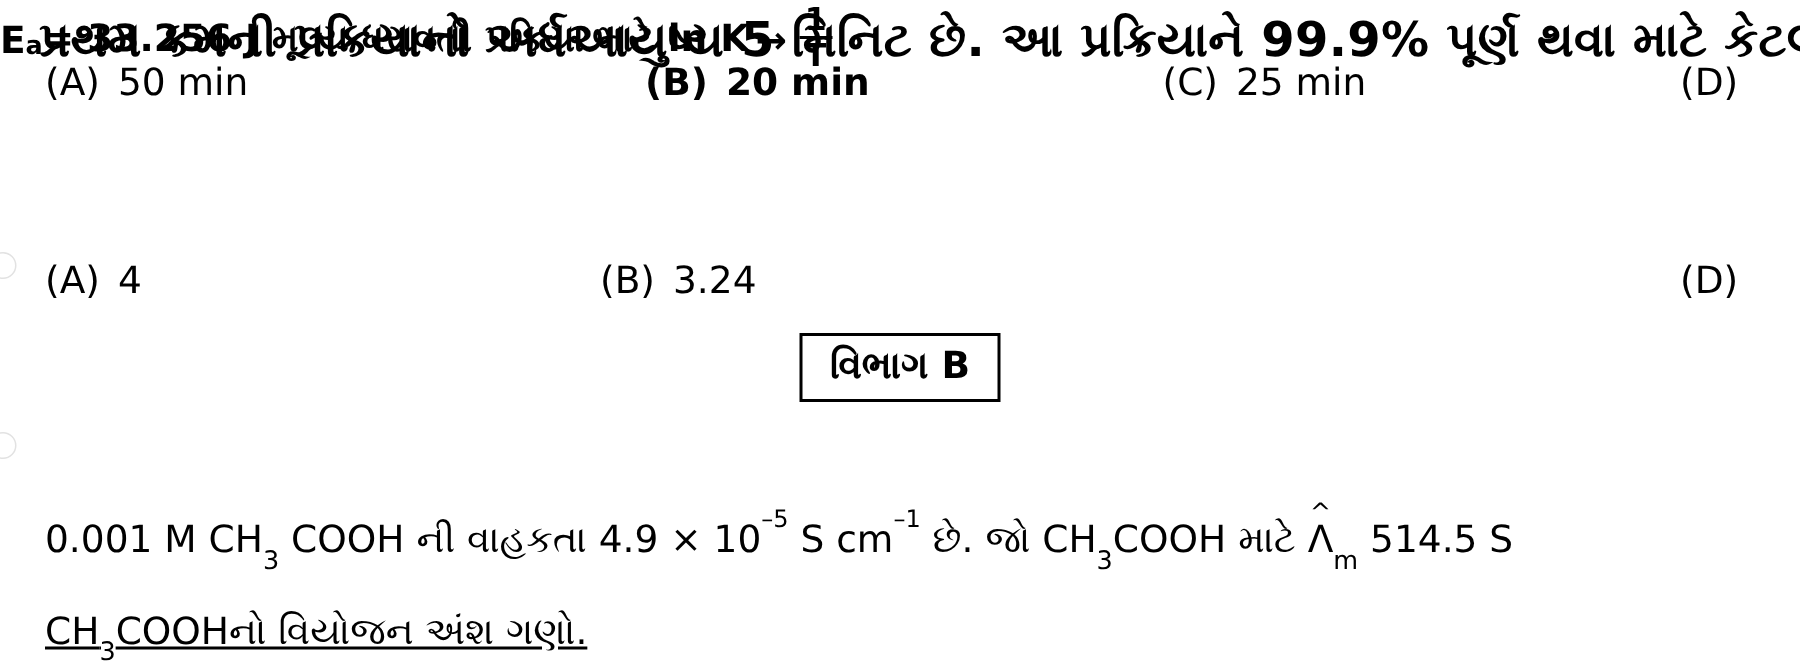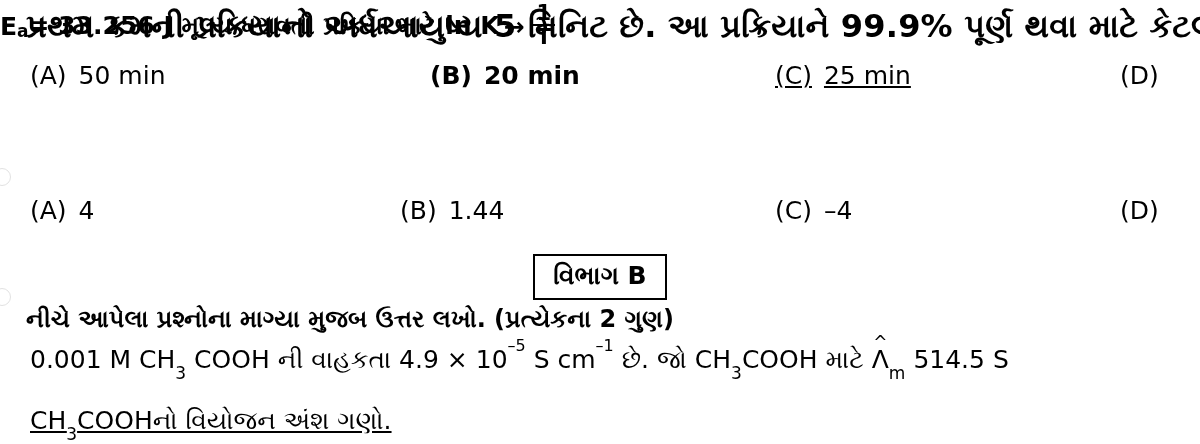"(A) 50 min" #q1-opts { top: 61px -> 40px }
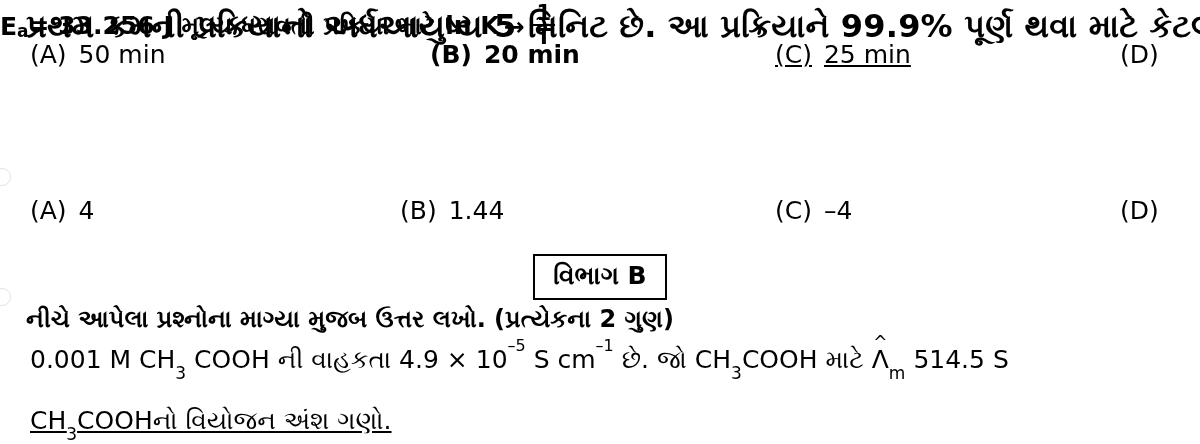"(C) 25 min" #q1-opts .o3 { text-decoration: underline -> none }
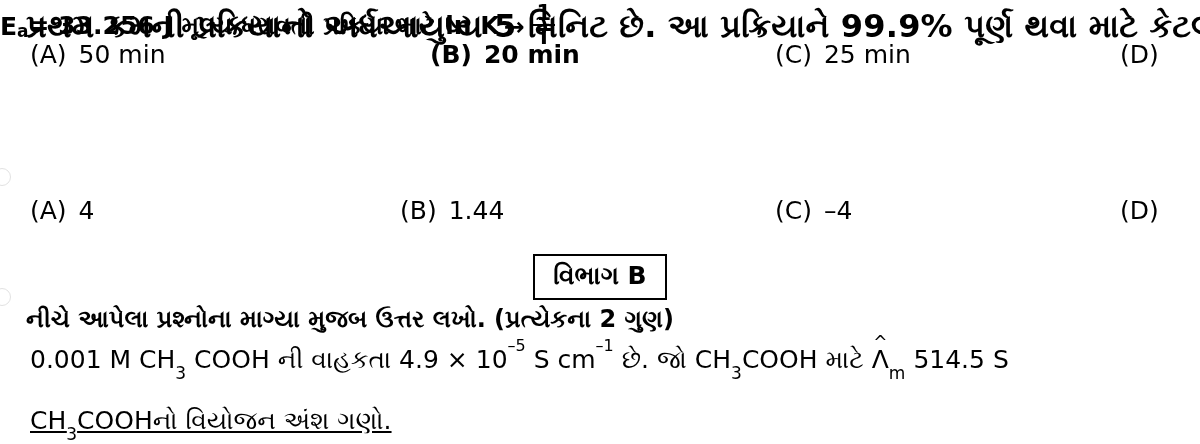"(A) 4" #q2-opts { margin-top: 24px -> none }
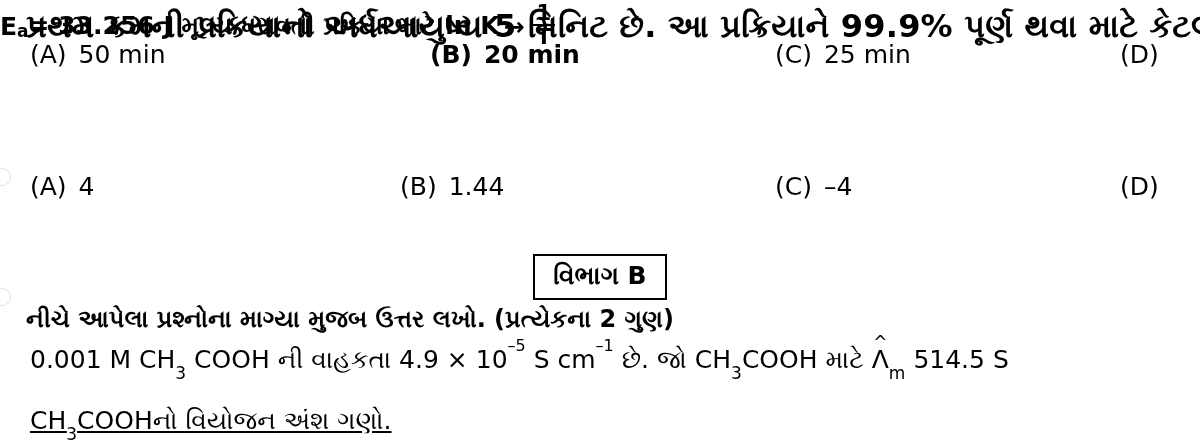"1.44" span.val { text: 1.44 -> 3.24 }
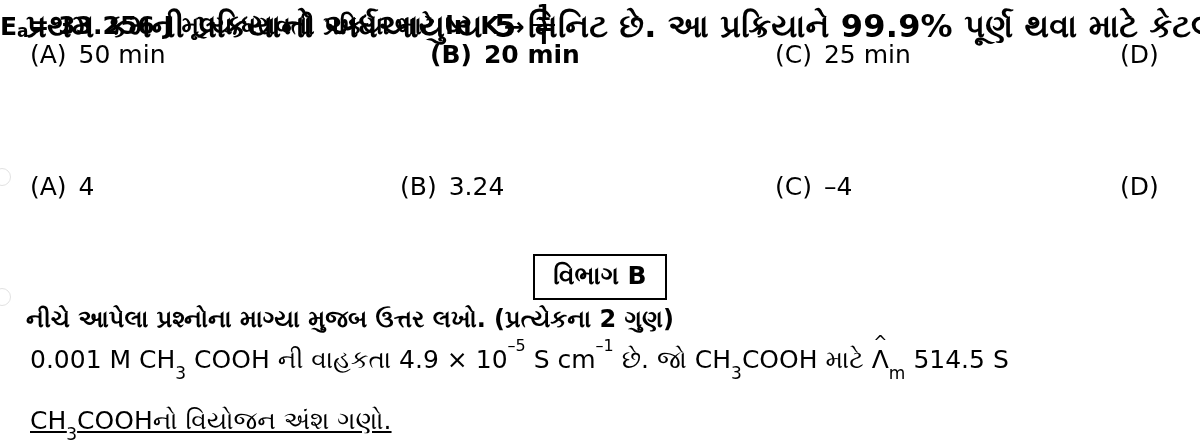"(C) –4" span.opt { html: <span> <span>(C)</span><span>–4</span> </span> -> none }
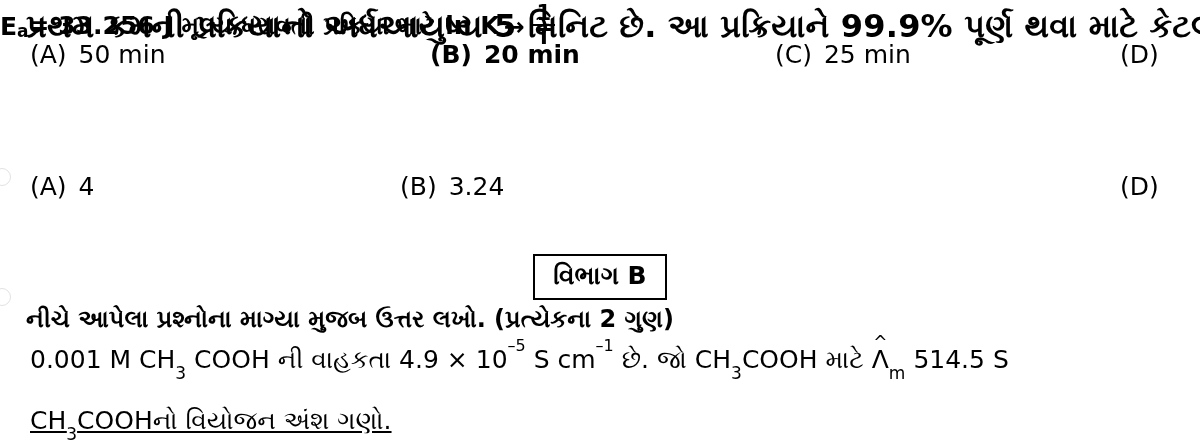"વિભાગ B" #section-box .box { margin-top: 32px -> none }
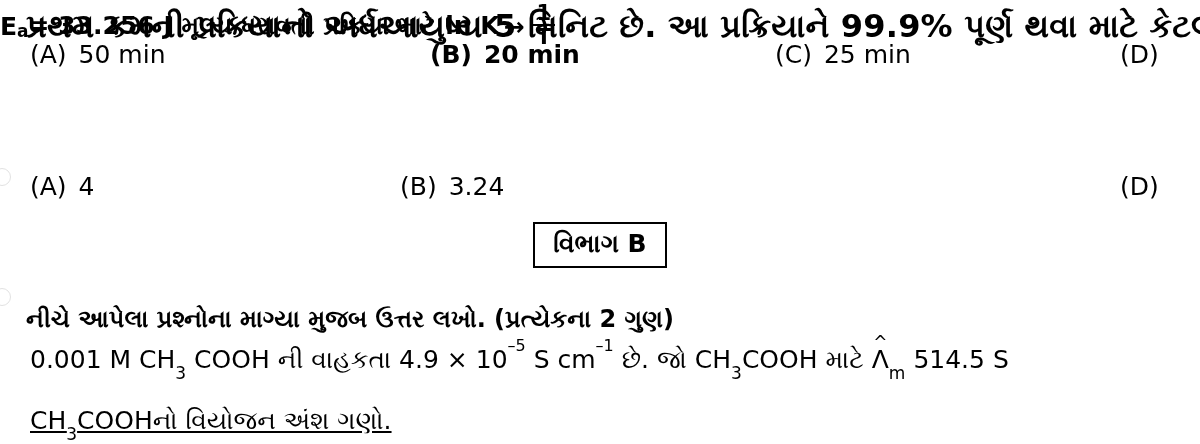"નીચે આપેલા પ્રશ્નોના માગ્યા મુજબ" div { html: <div>નીચે આપેલા પ્રશ્નોના માગ્યા મુજબ ઉત્તર લખો. (પ્રત્યેકના 2 ગુણ)</div> -> none }
